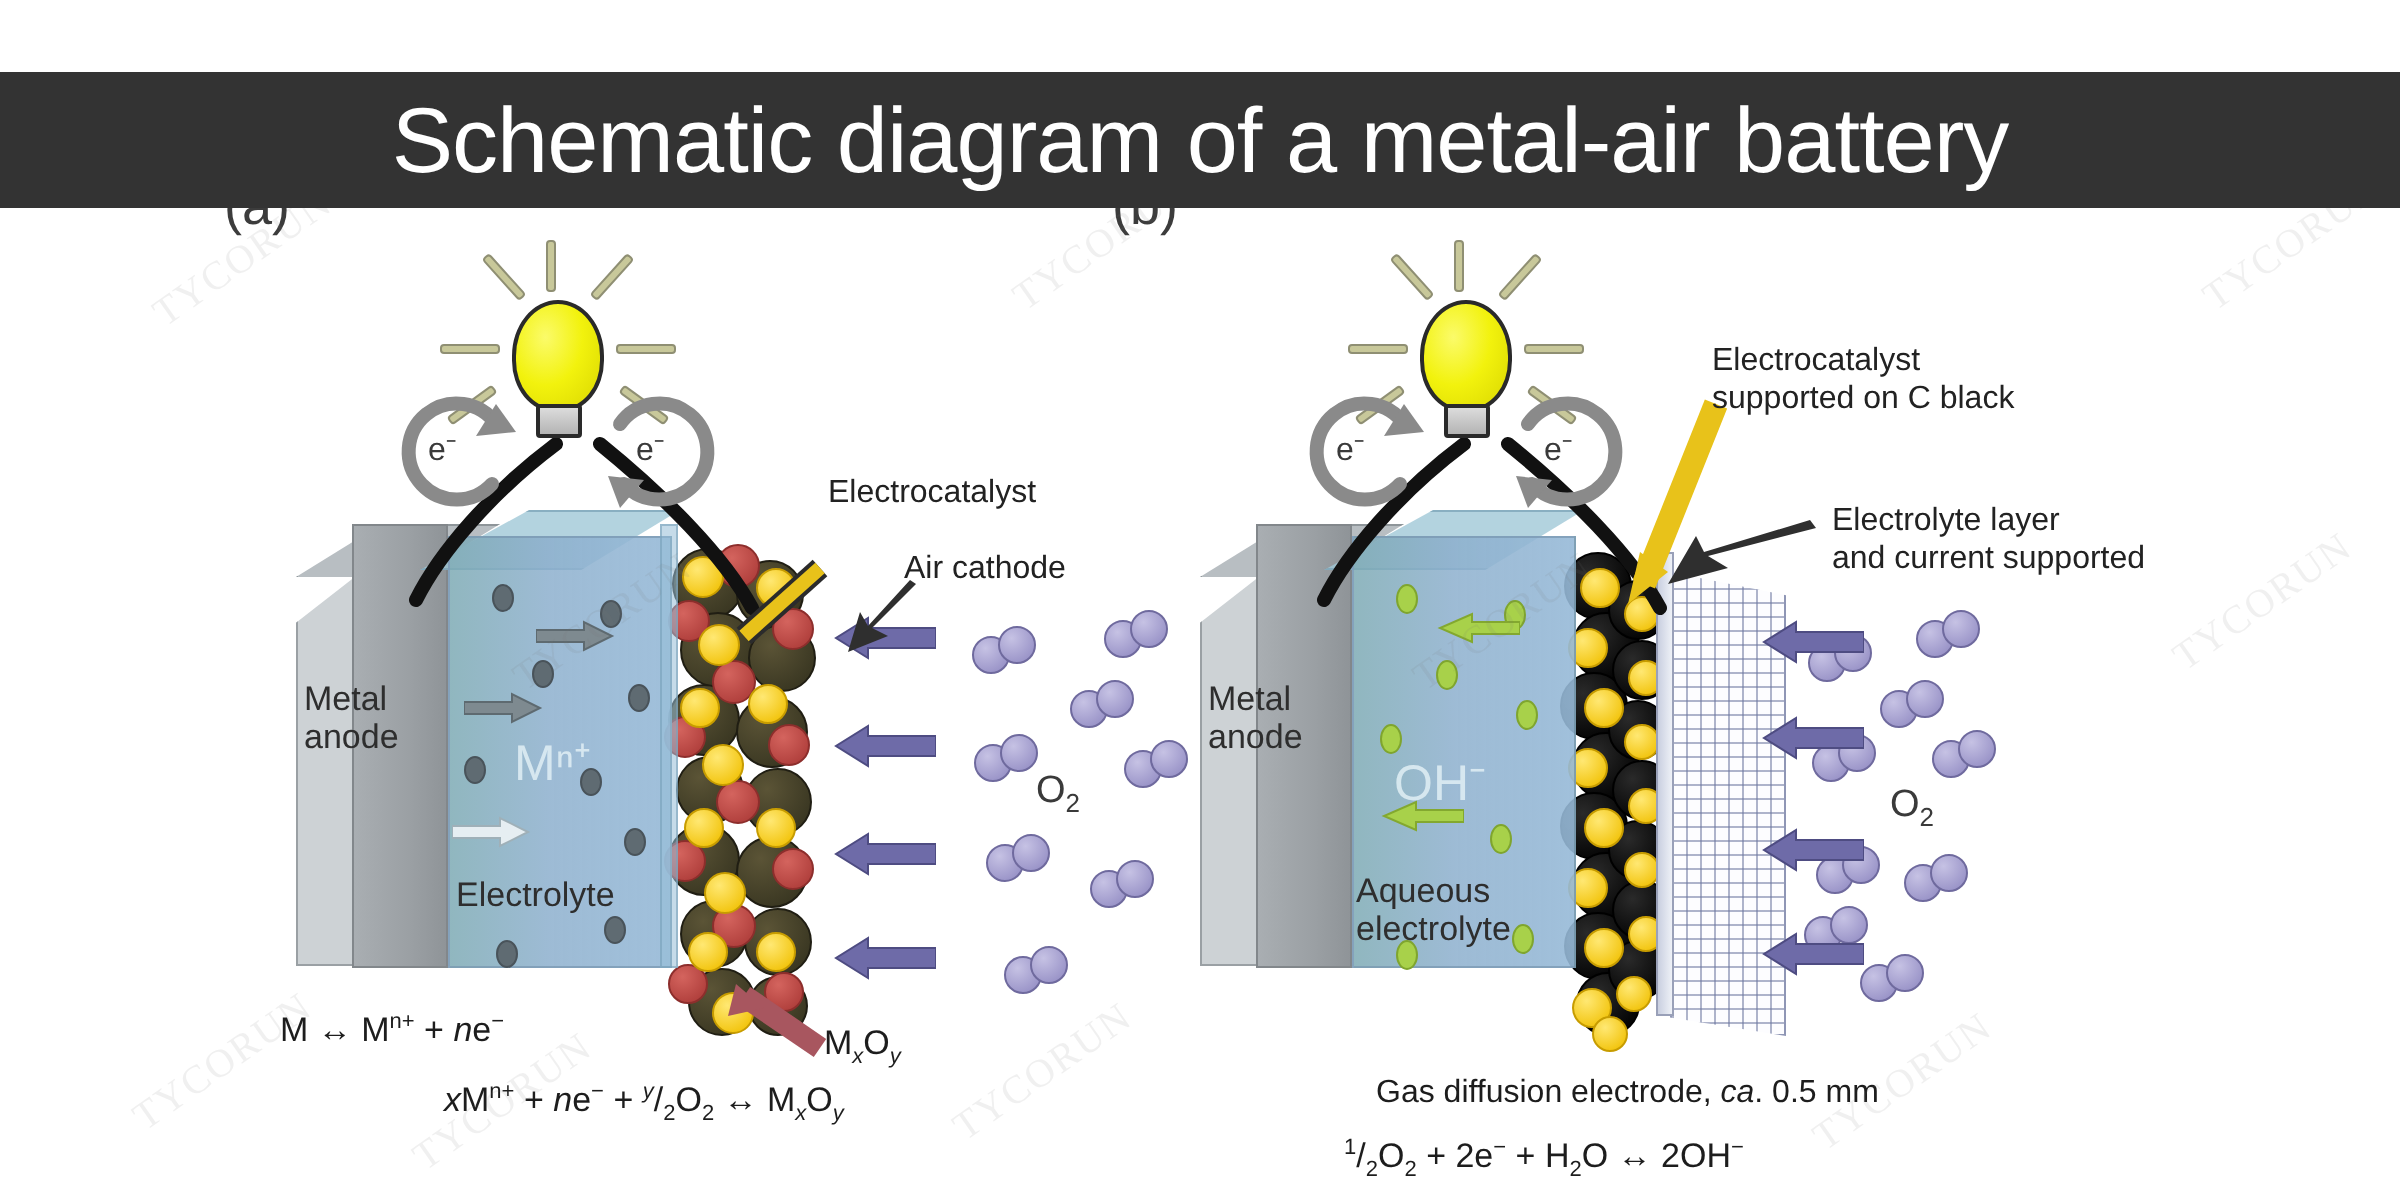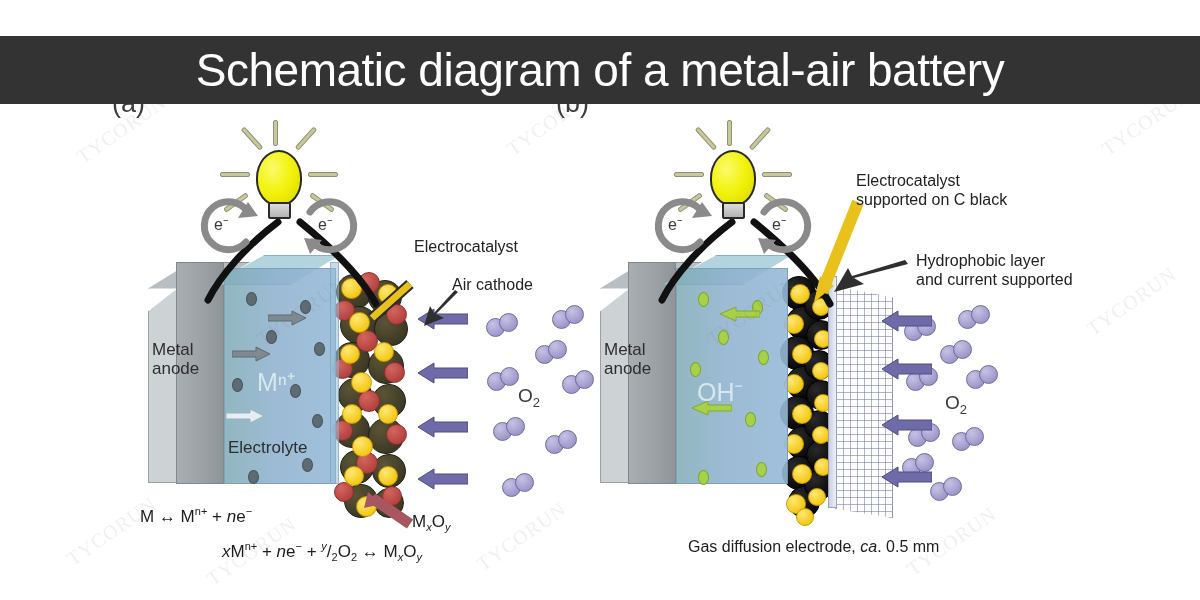"Hydrophobic layer" span { text: Hydrophobic -> Electrolyte }
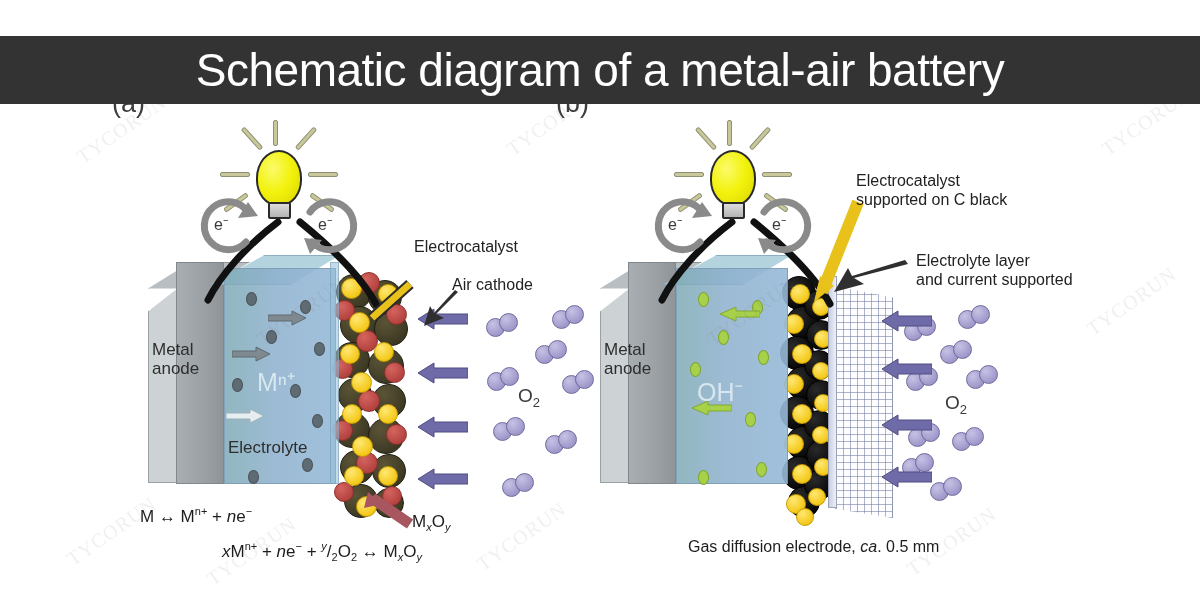"Aqueous" div.cell-label { html: none -> <div> <span>Aqueous</span><br> <span>electrolyte</span> </div> }
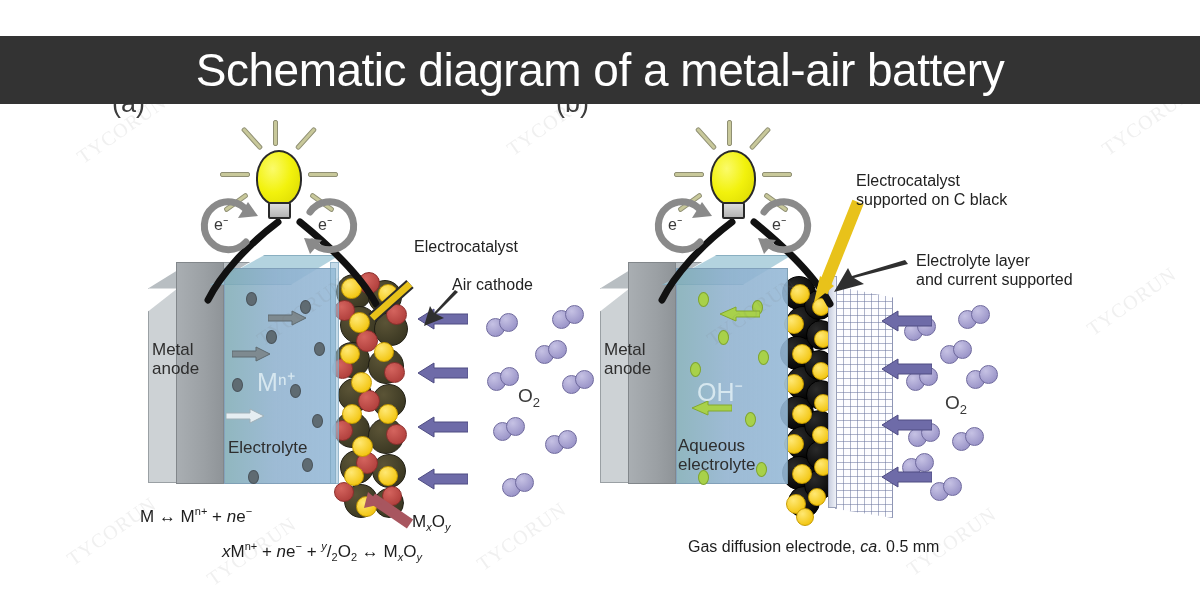"1/2O2 + 2e− + H2O" div.eq { html: none -> <div><sup>1</sup>/<sub>2</sub>O<sub>2</sub> + 2e<sup>−</sup> + H<sub>2</sub>O ↔ 2OH<sup>−</sup></div> }
